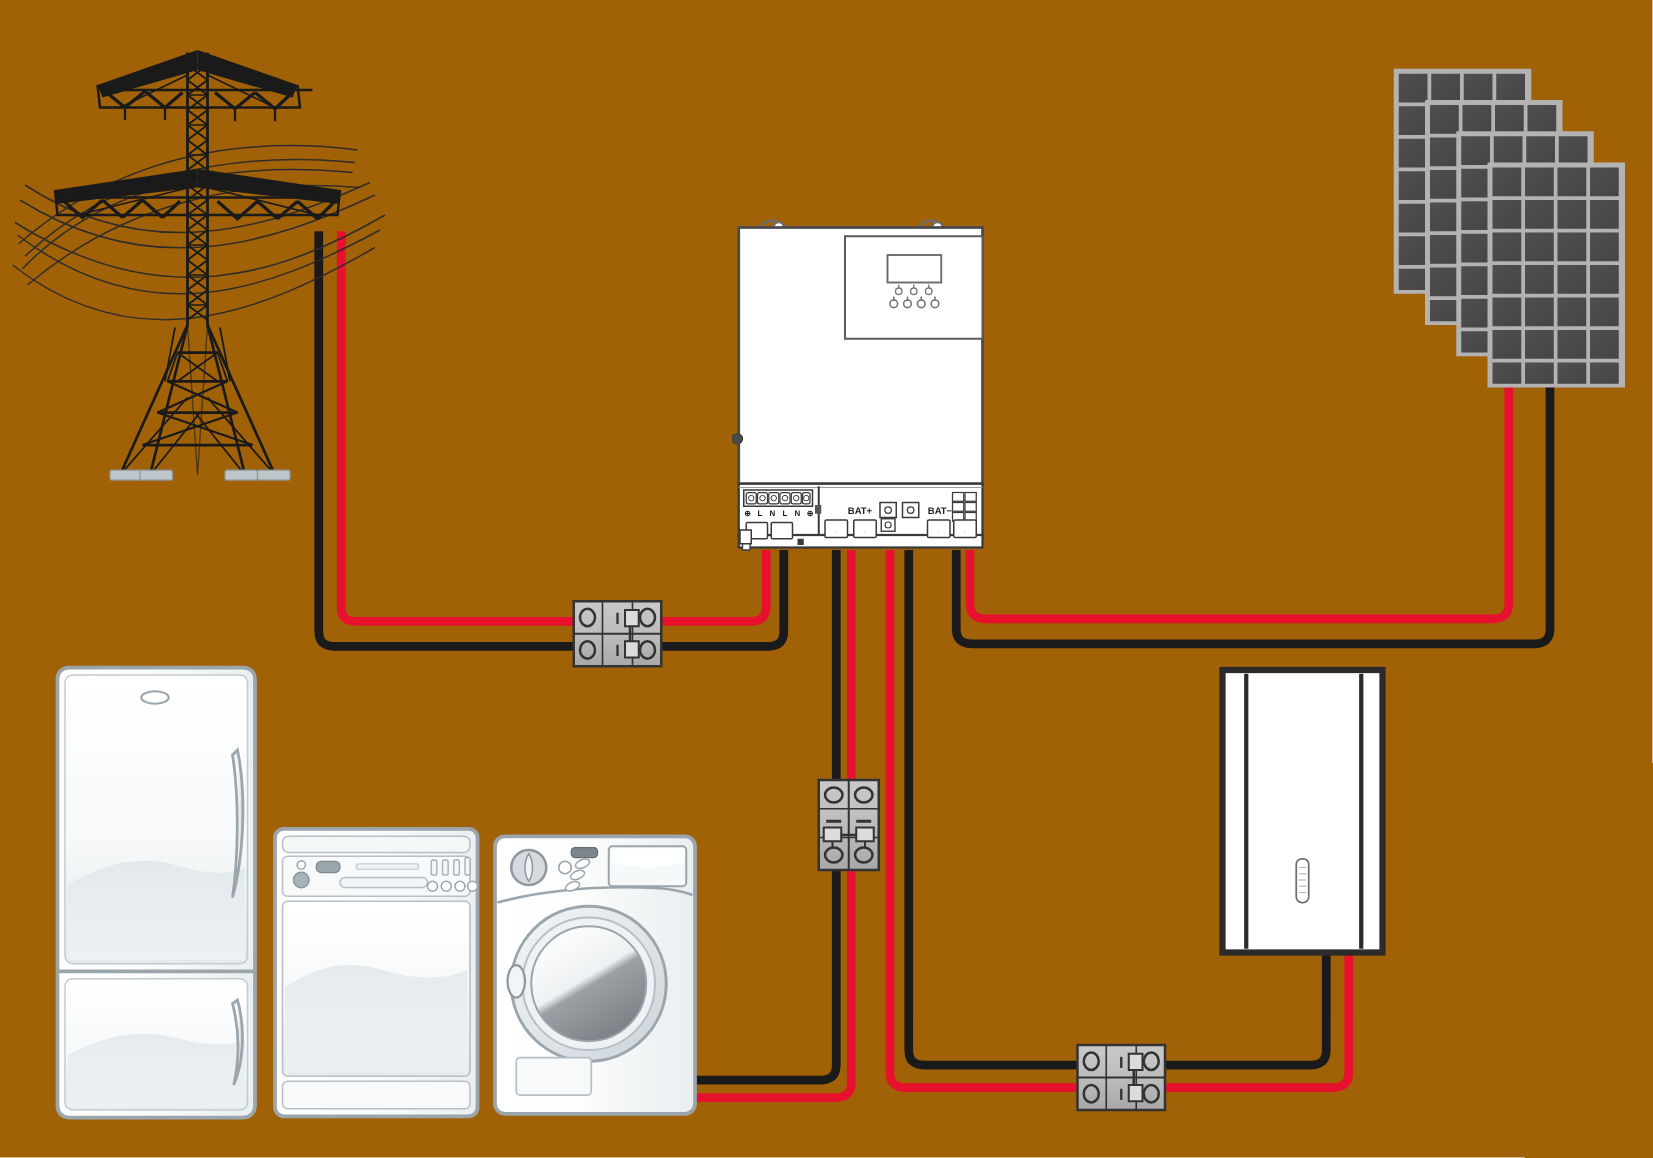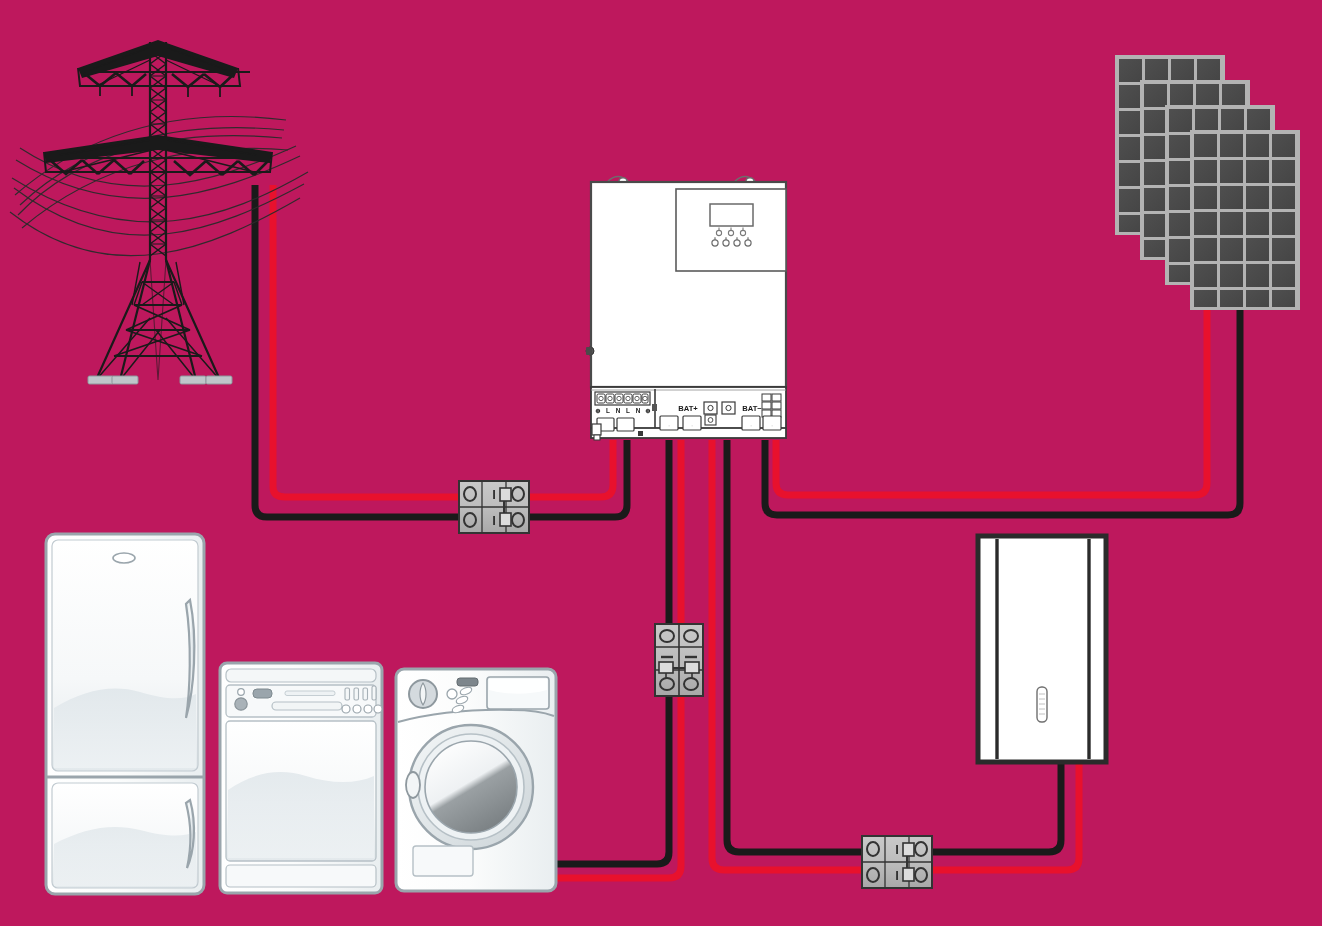"BAT+" #stage { background: #be185d -> #a16207 }
